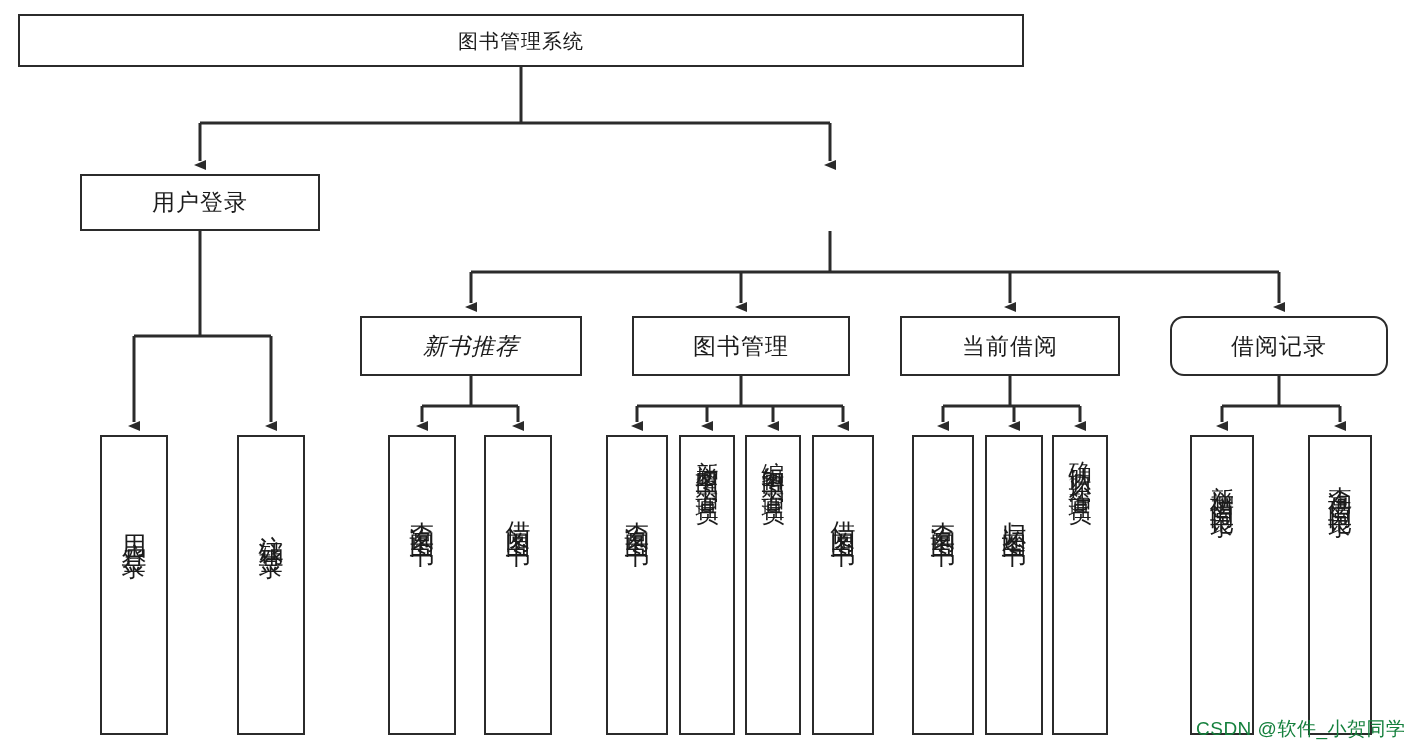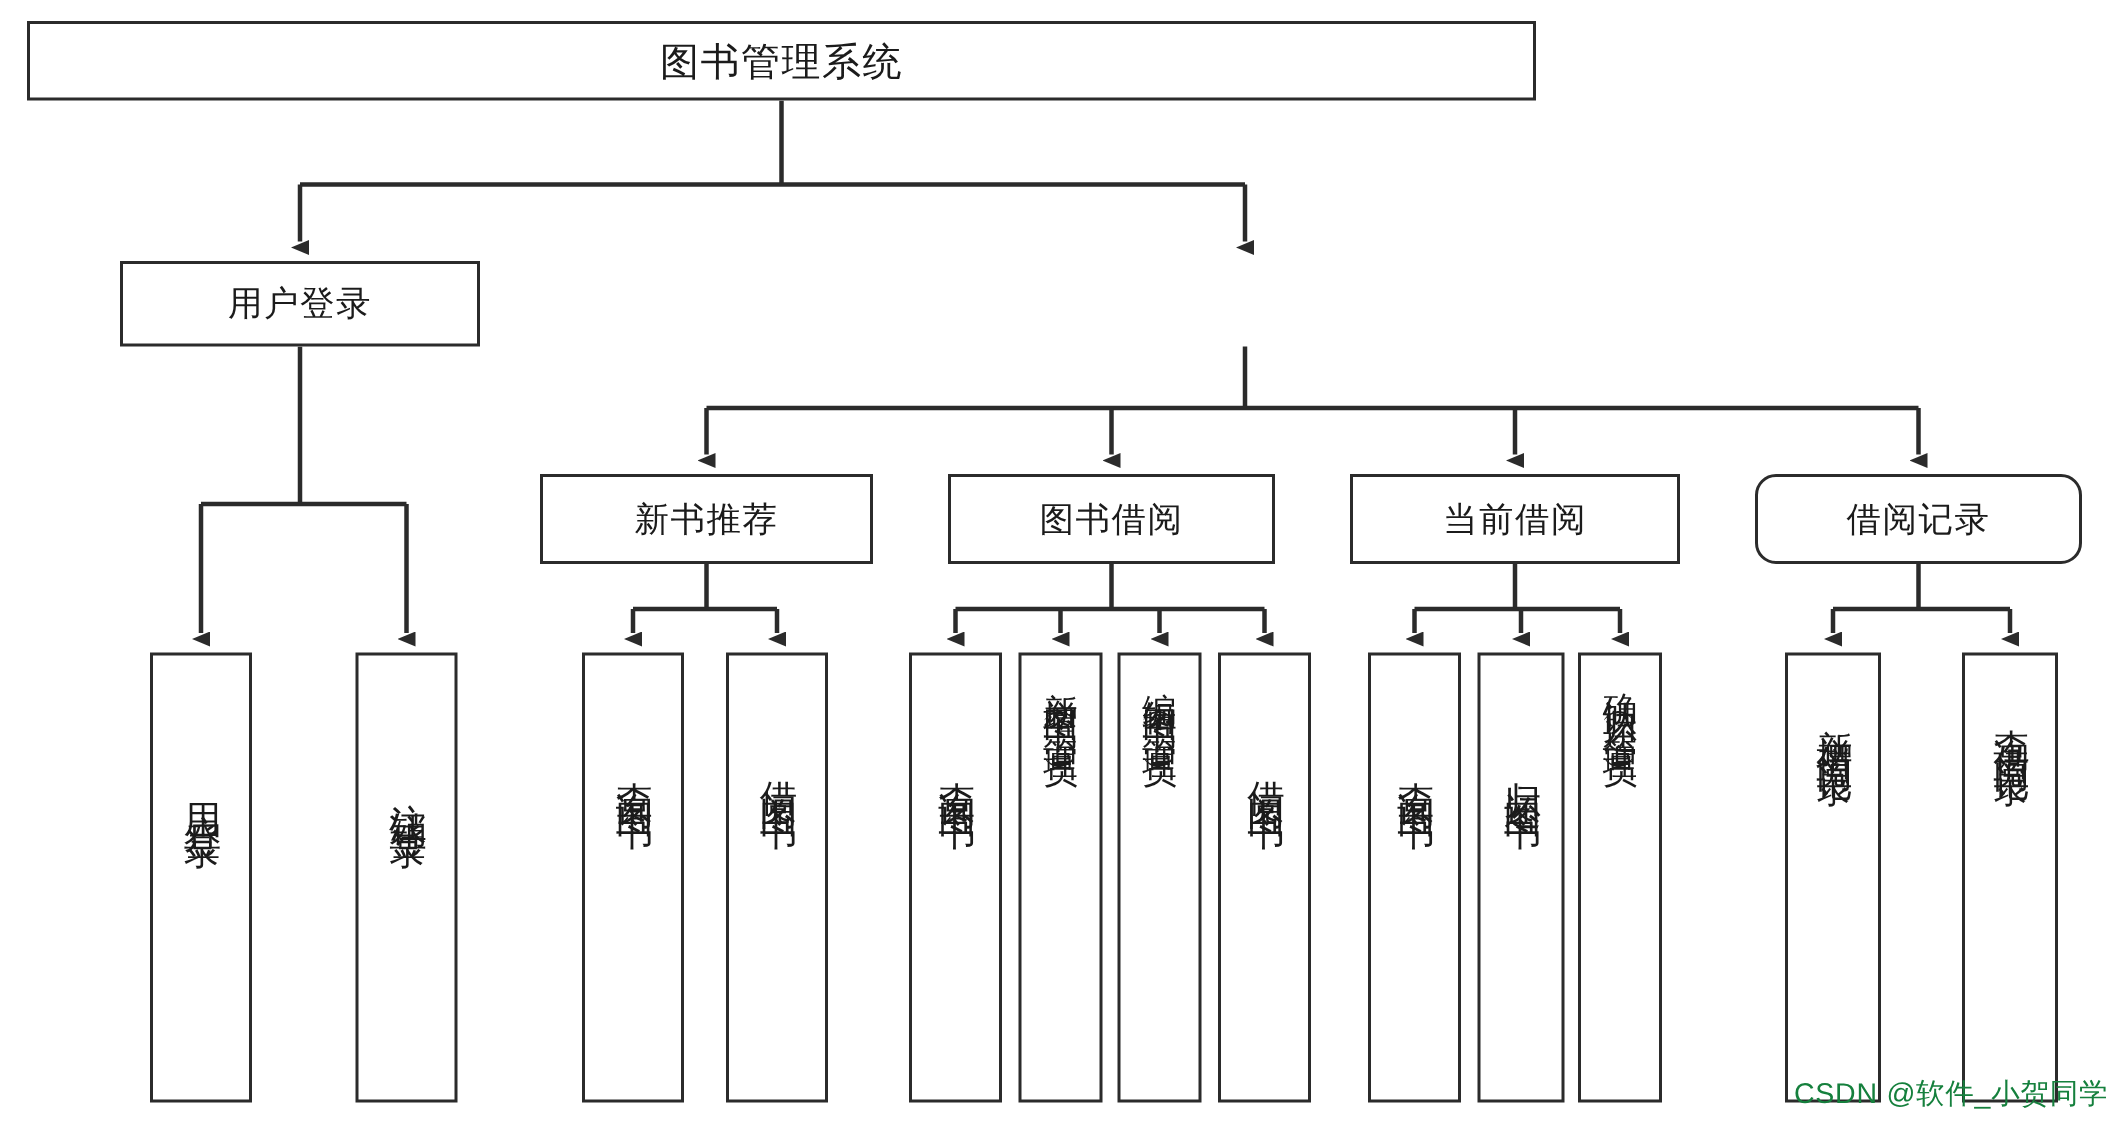"图书管理系统" .node-box.root .node-label { font-size: 26px -> 20px }
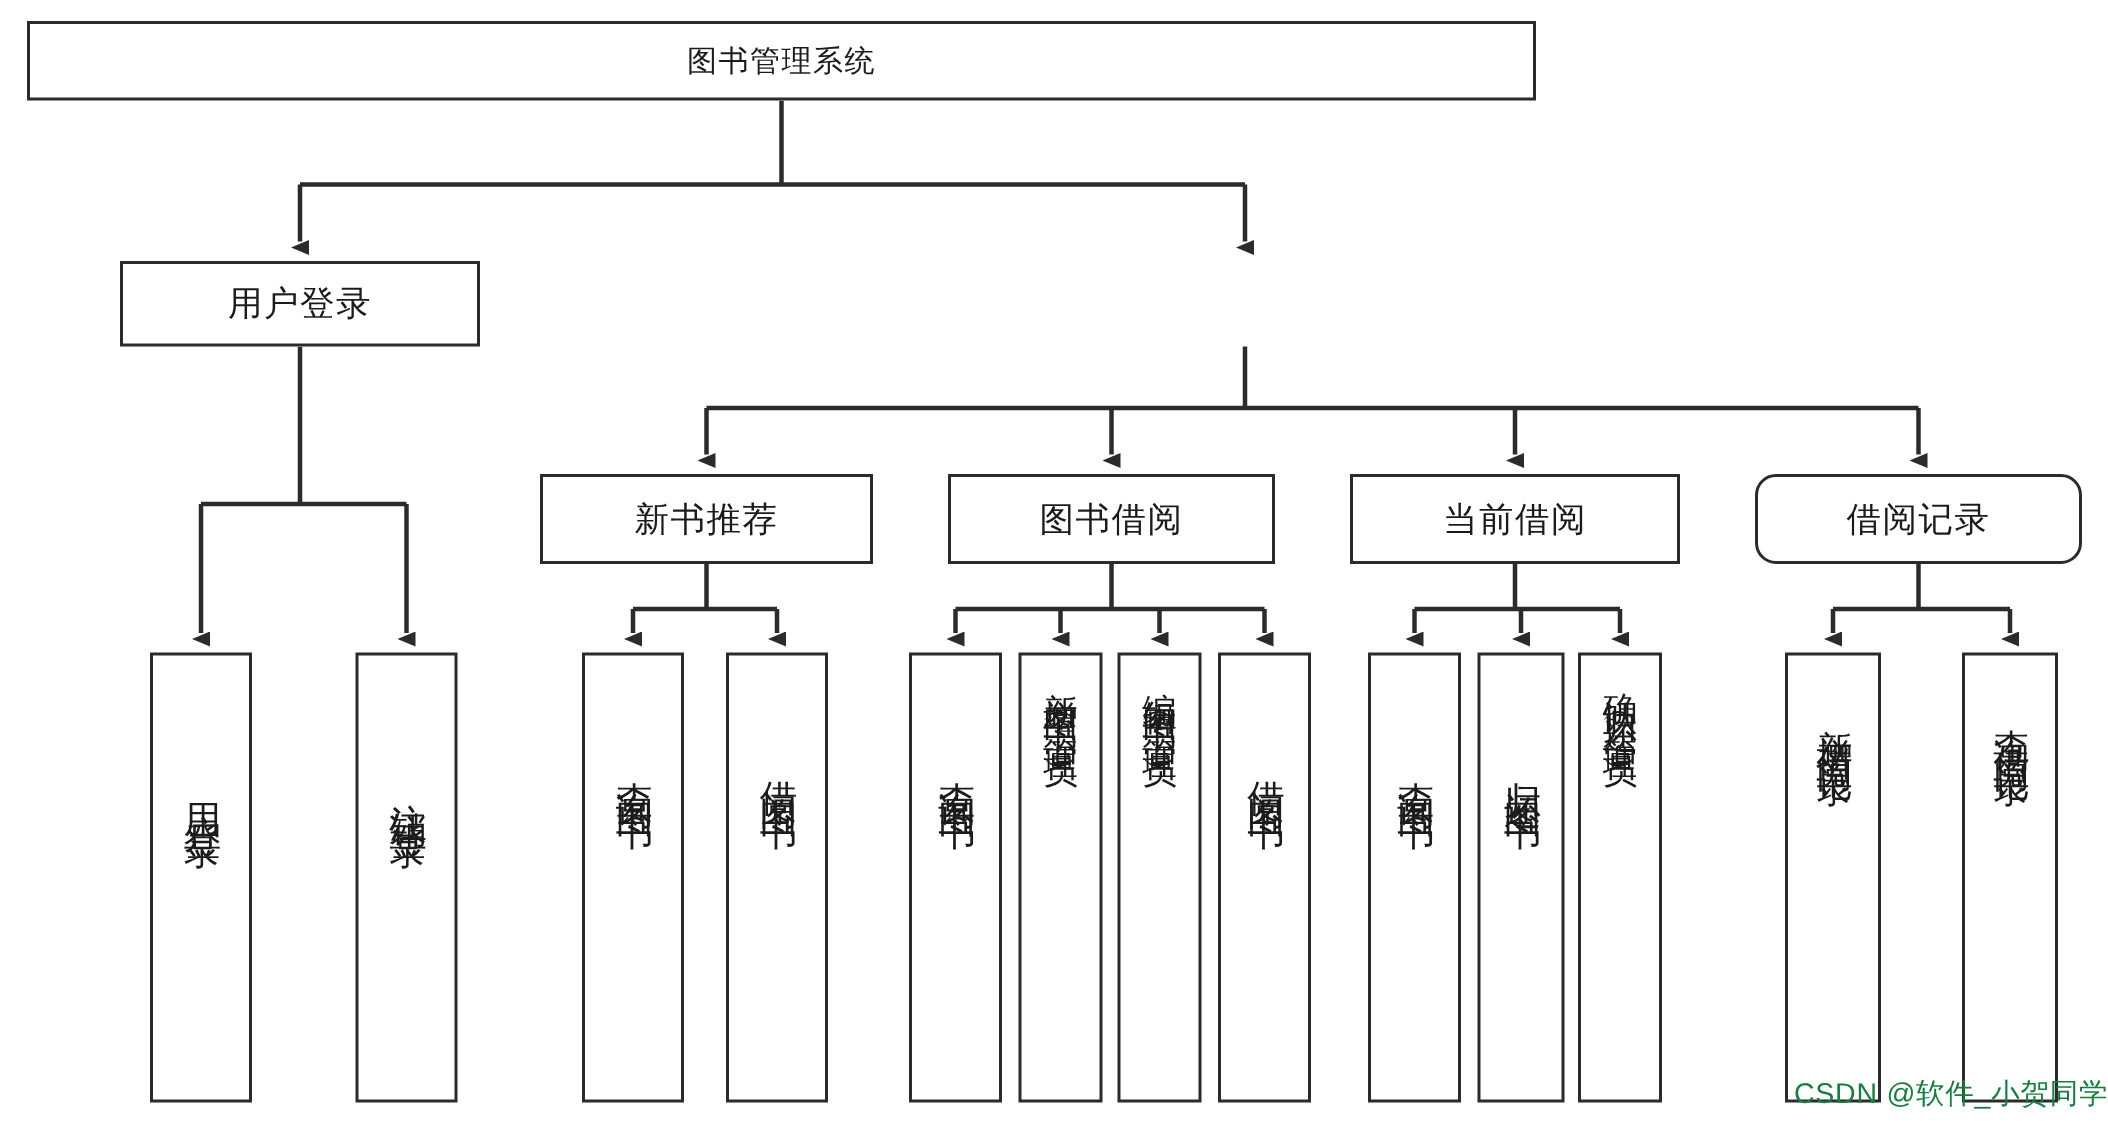"新书推荐" div.node-box { font-style: none -> italic }
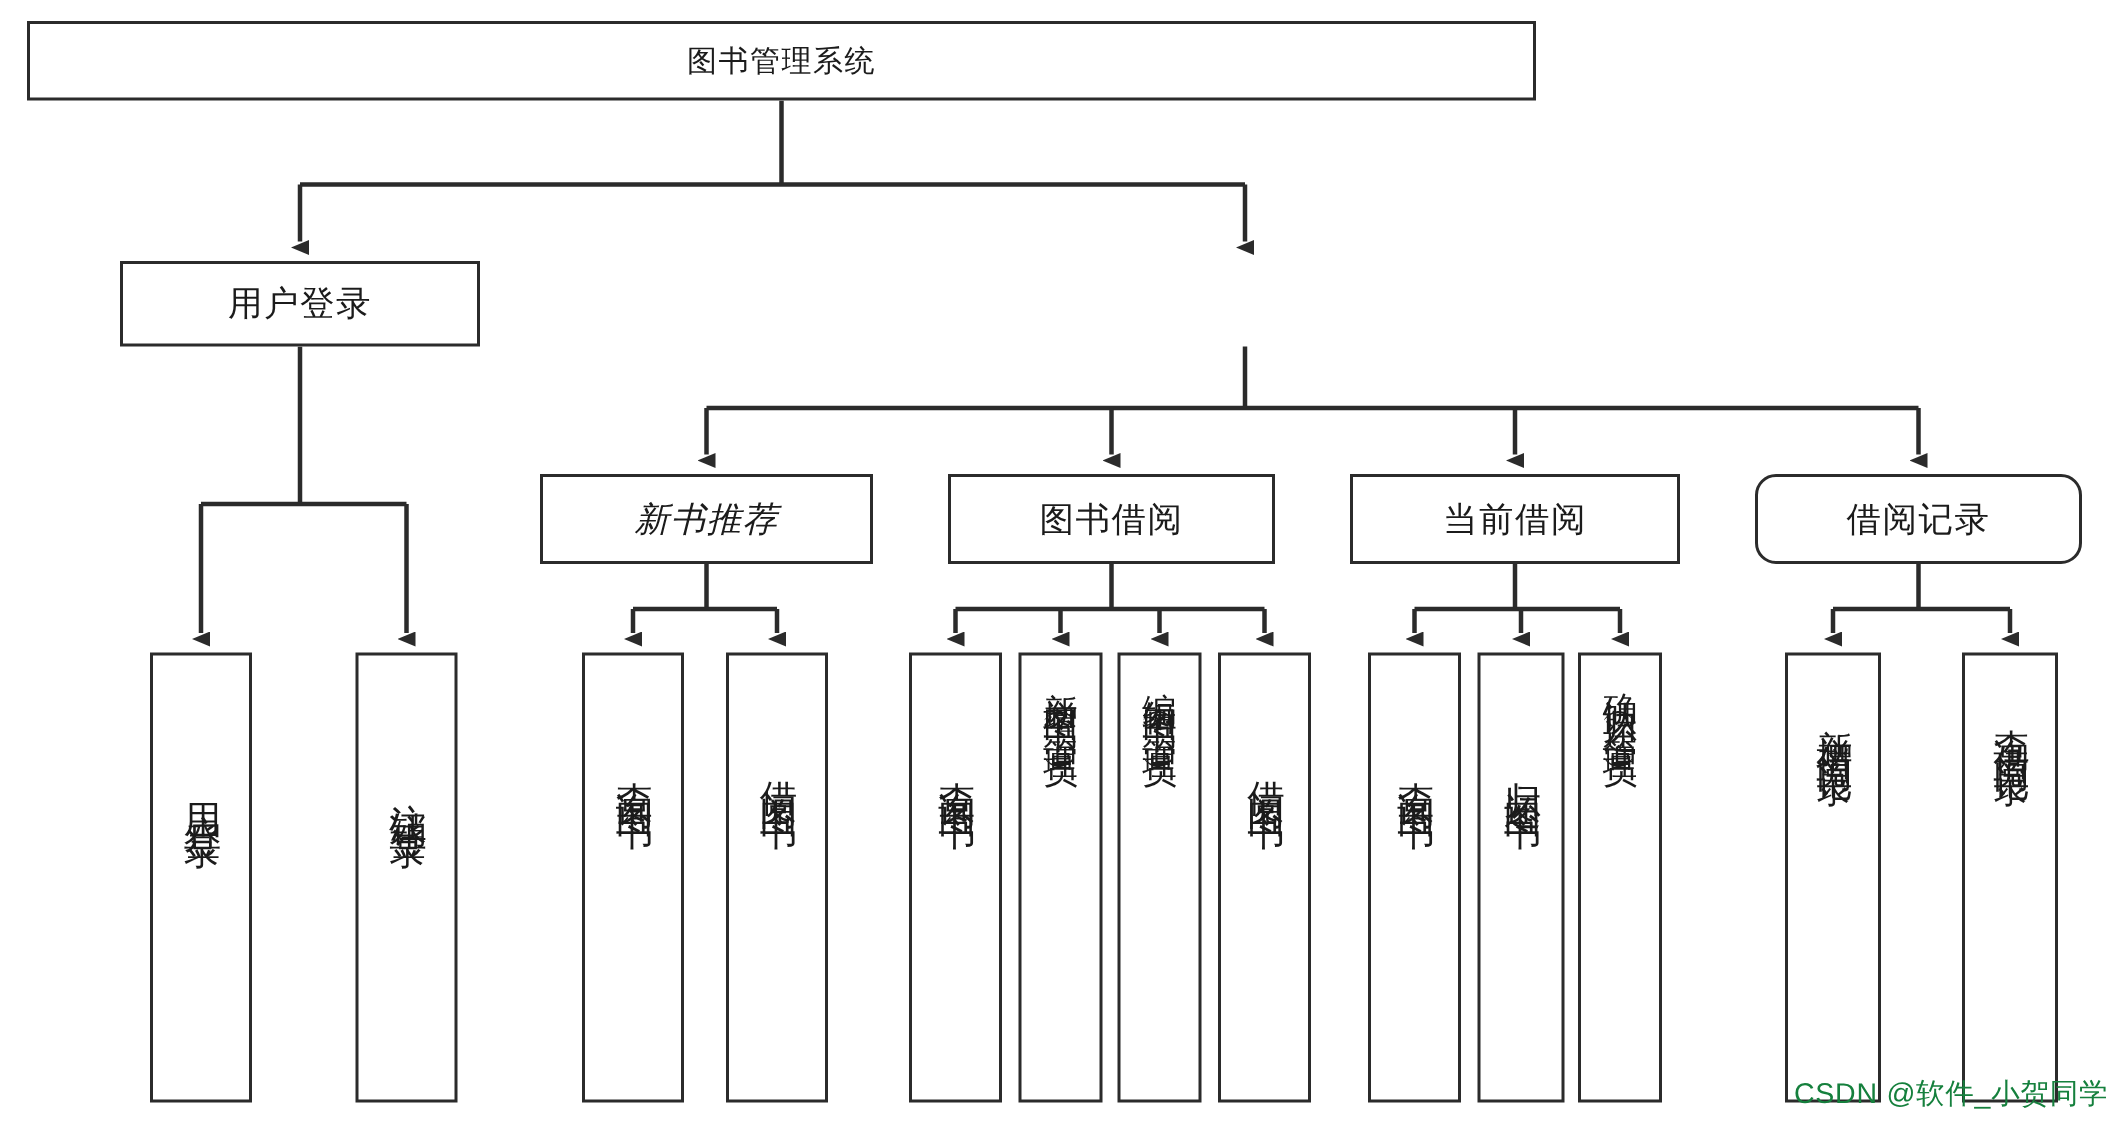"图书借阅" span.node-label { text: 借阅 -> 管理 }
